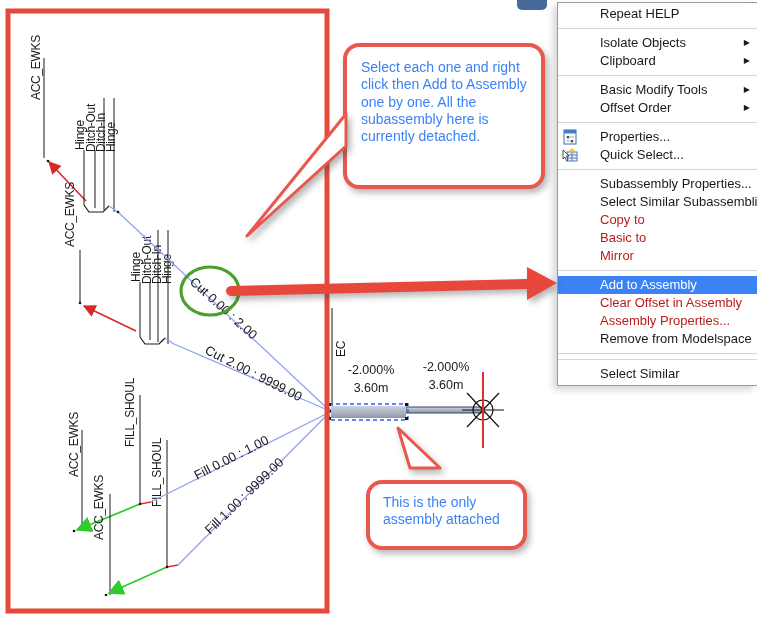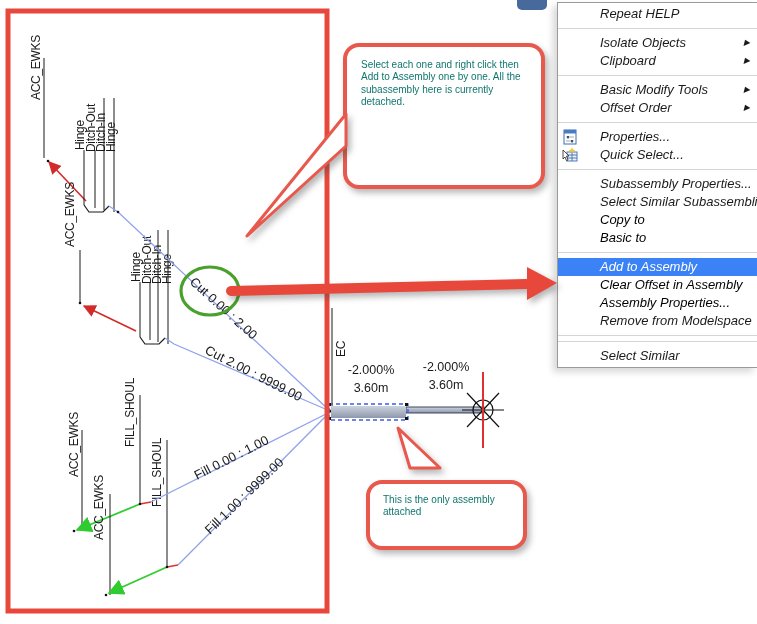"Repeat HELP" .menu { font-style: italic -> none }
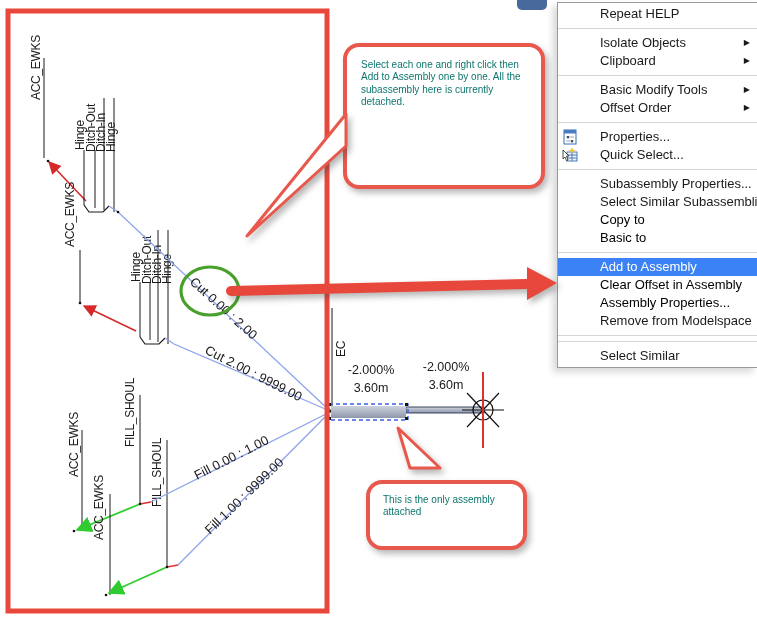"Select each one and right" .callout { color: #0f766e -> #3b82f6; font-size: 10px -> 14px }
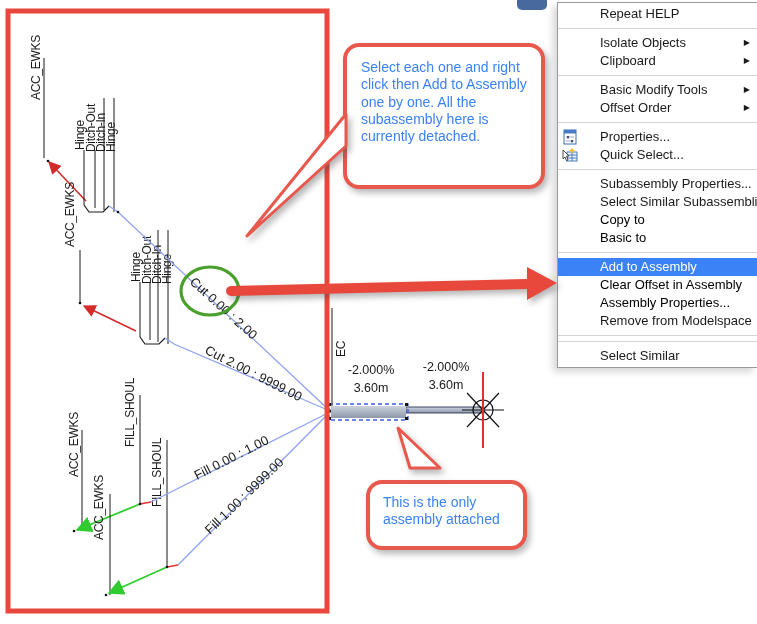"Copy to" .mi.dis { color: #000000 -> #b91c1c }
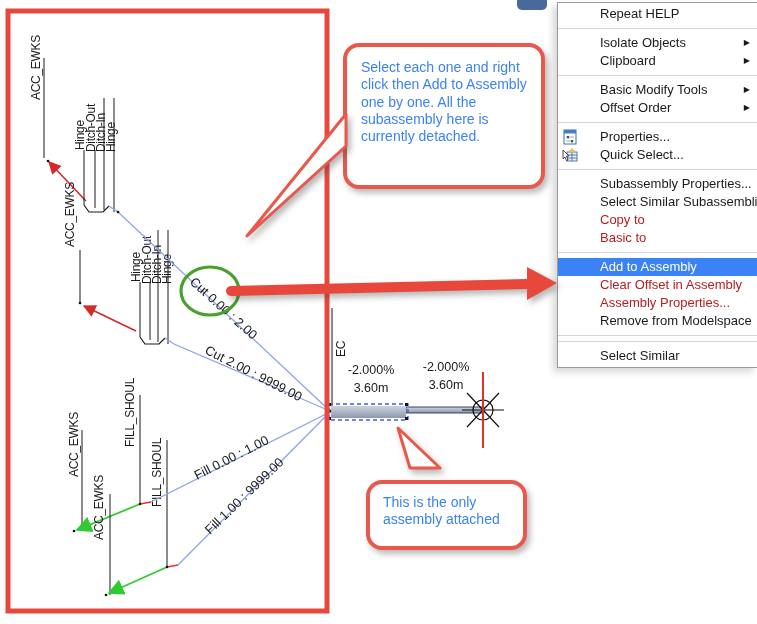"Mirror" div.mi { html: none -> <div><span>Mirror</span></div> }
